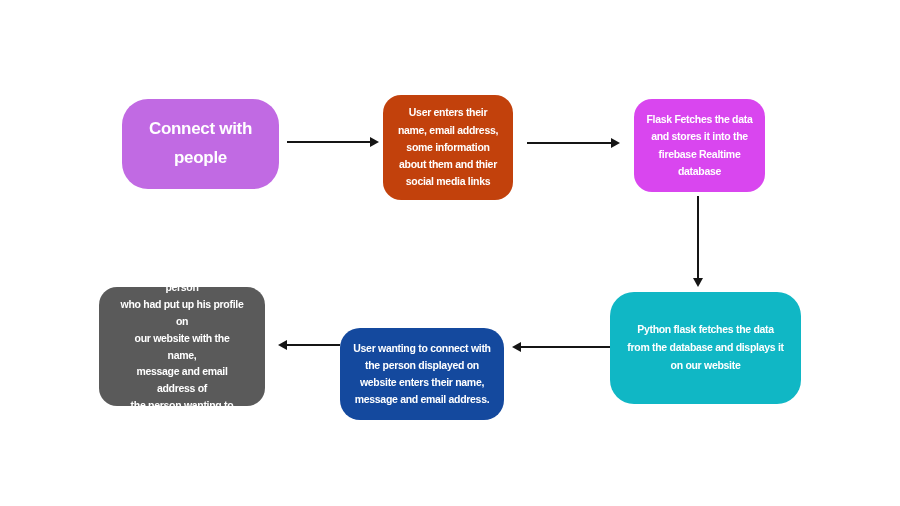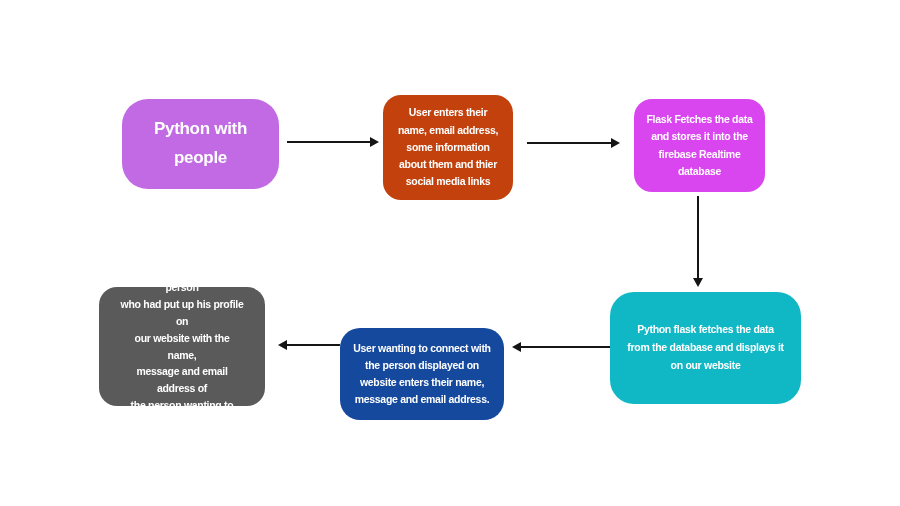"Python with" span.node-label { text: Python -> Connect }
